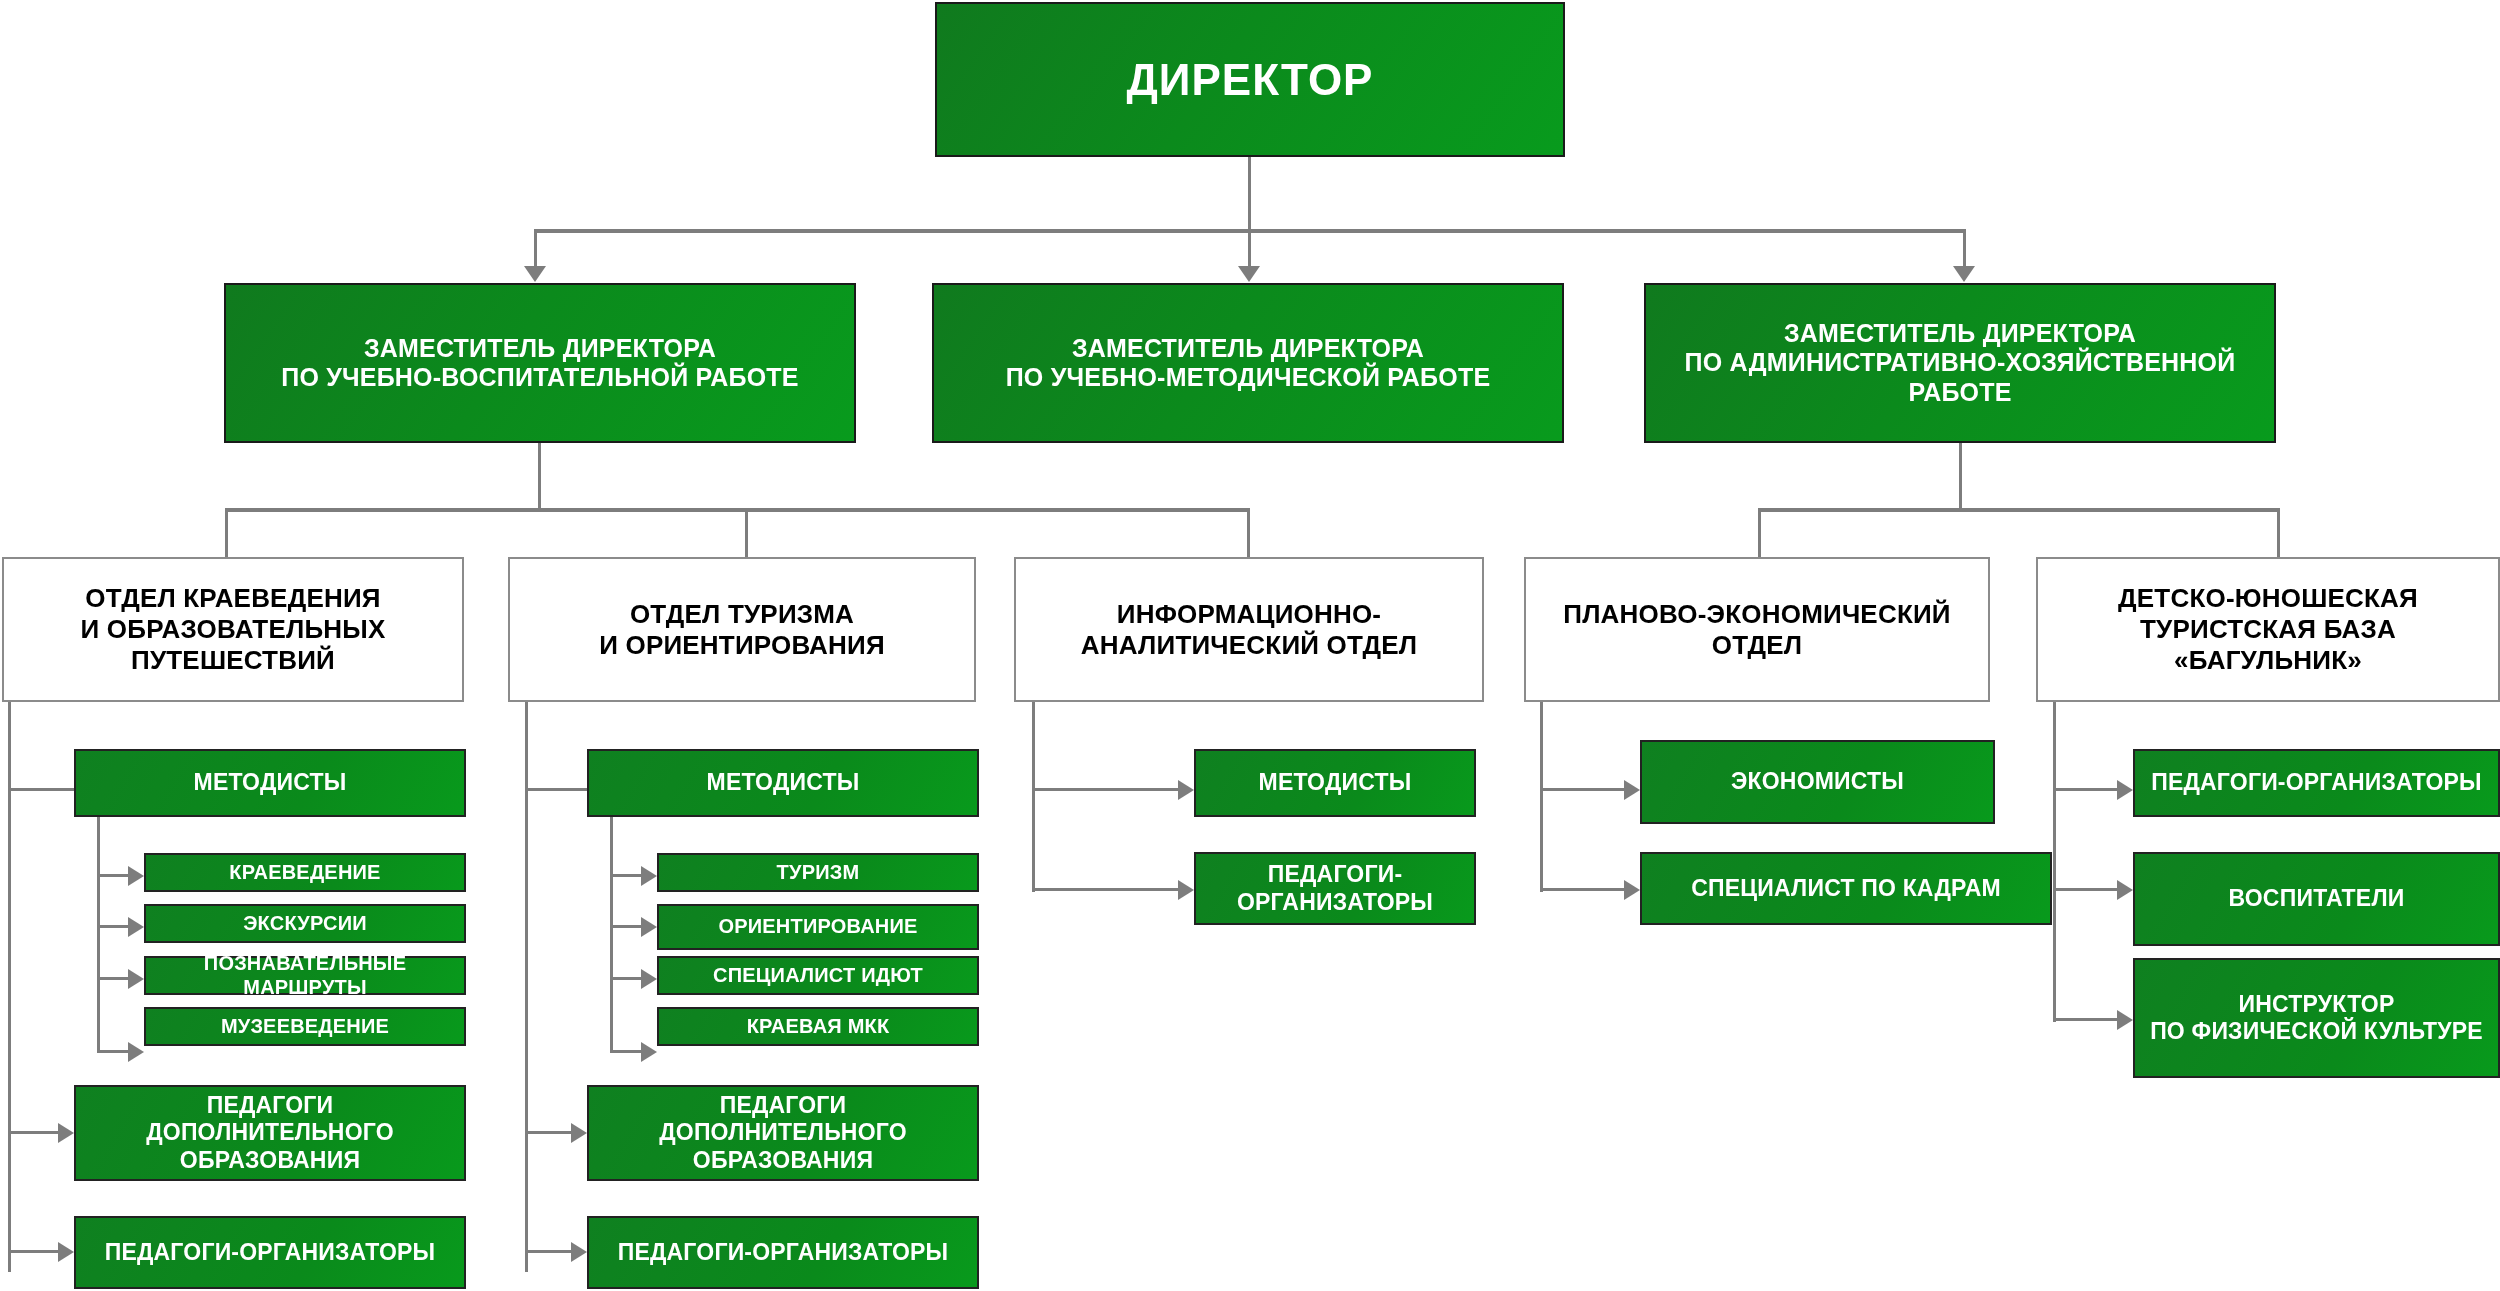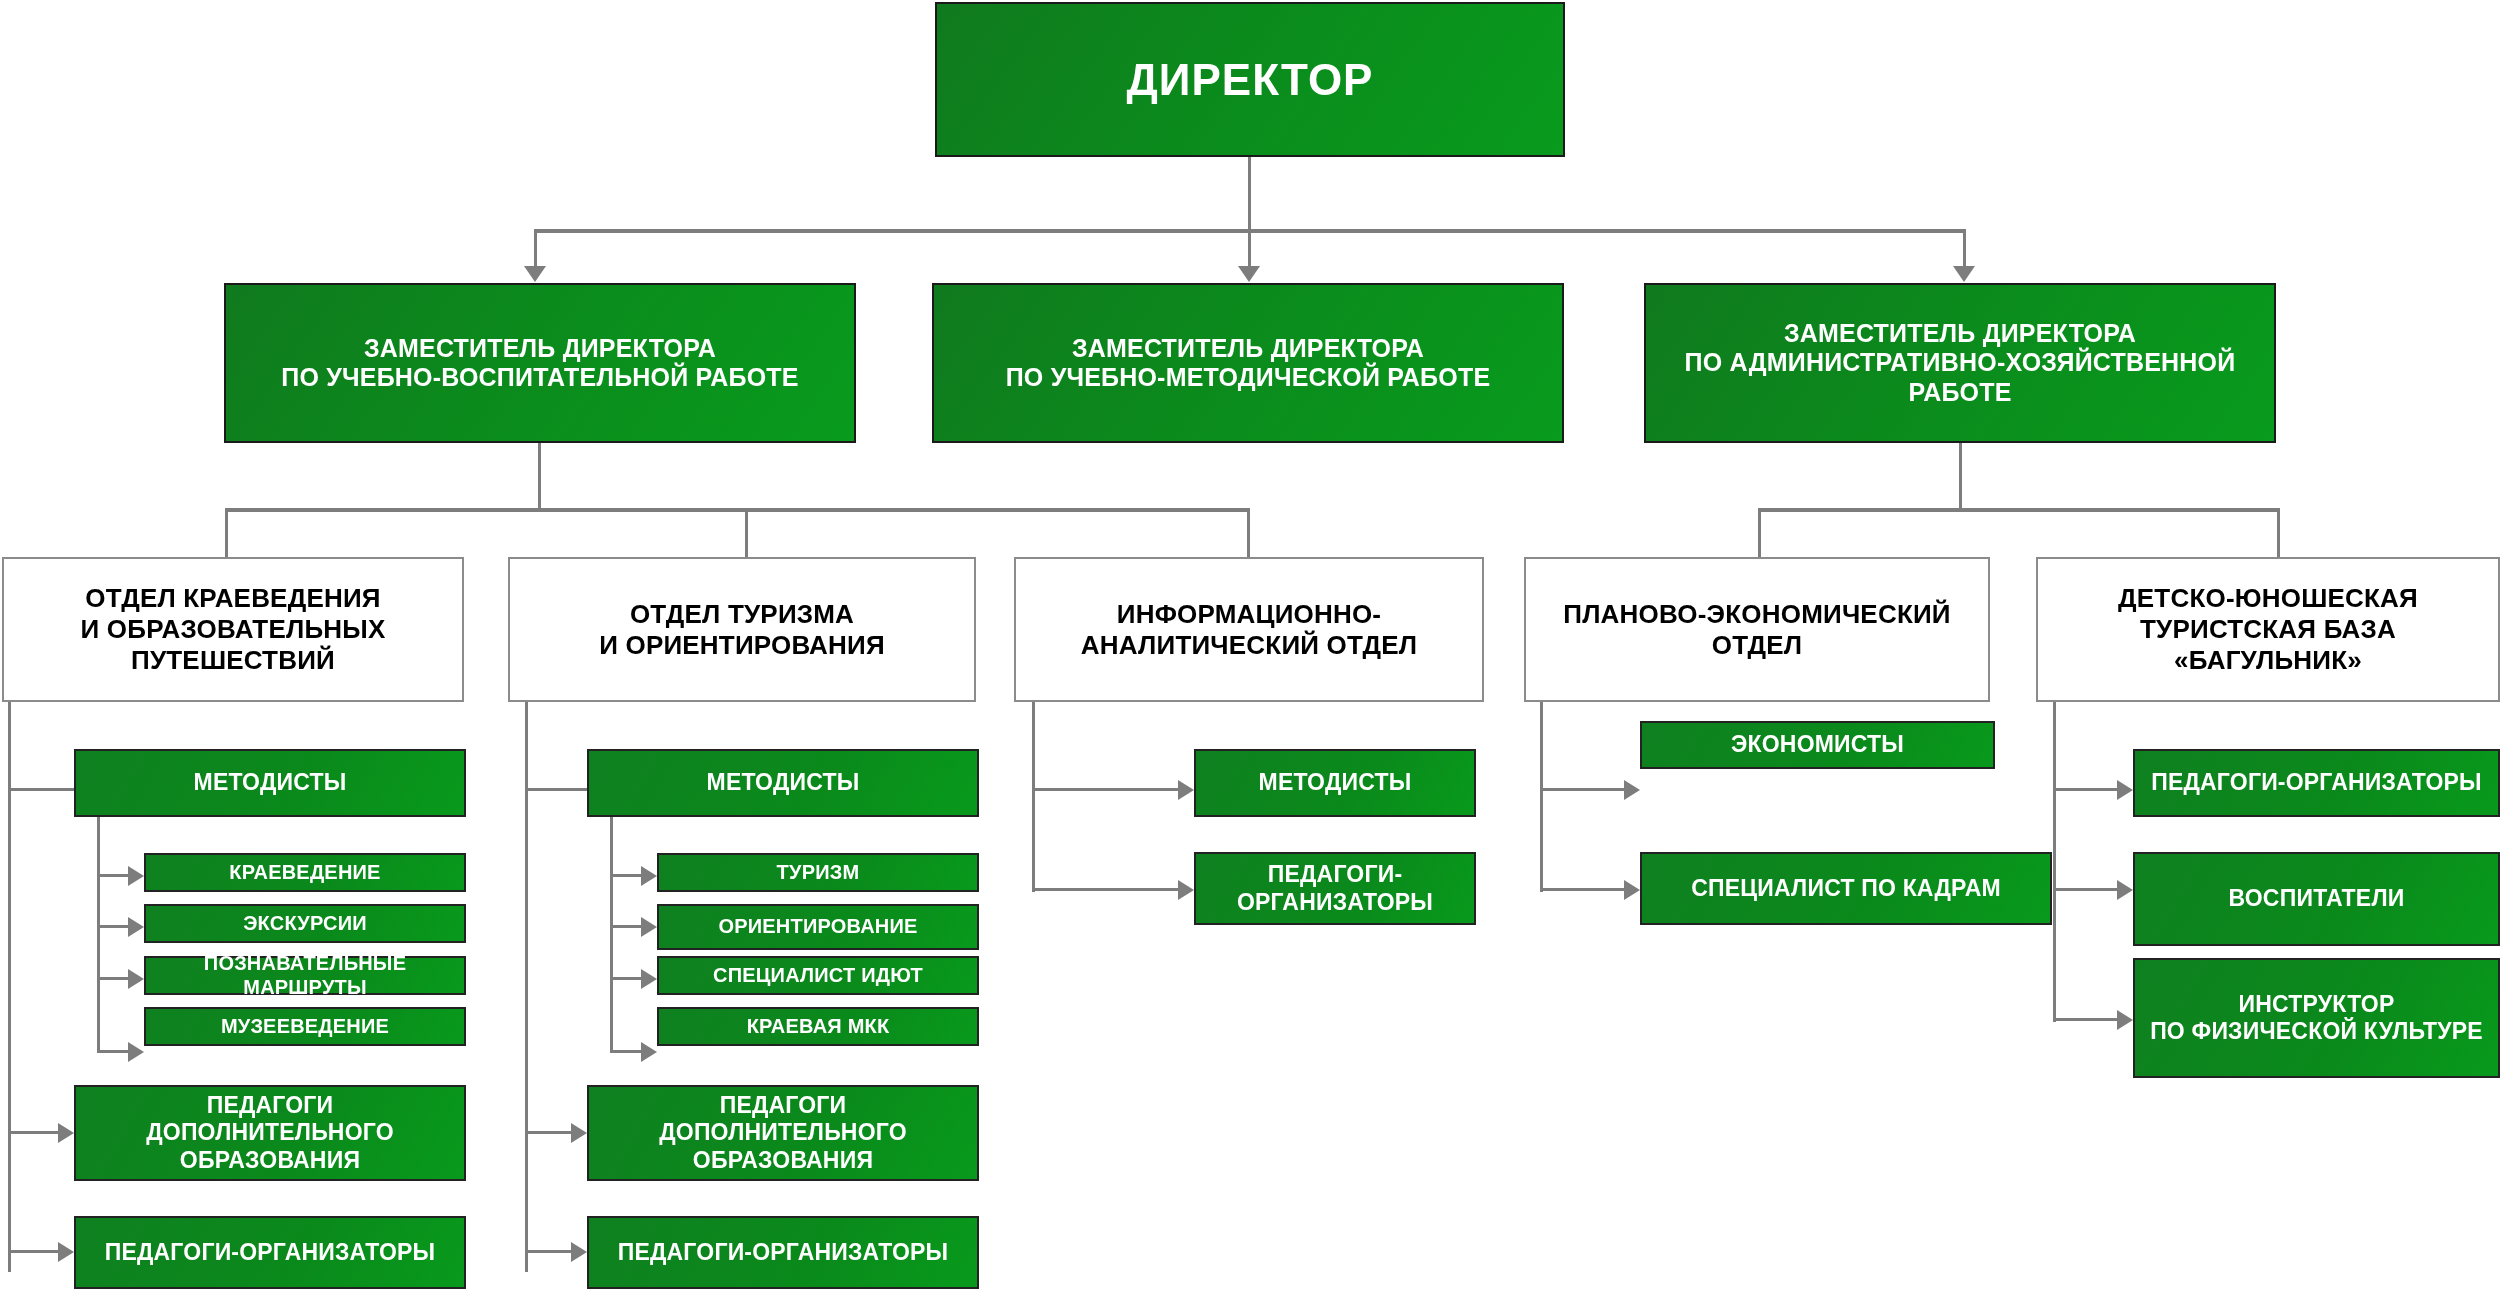"ЭКОНОМИСТЫ" div.box { height: 48px -> 84px; top: 721px -> 740px }
